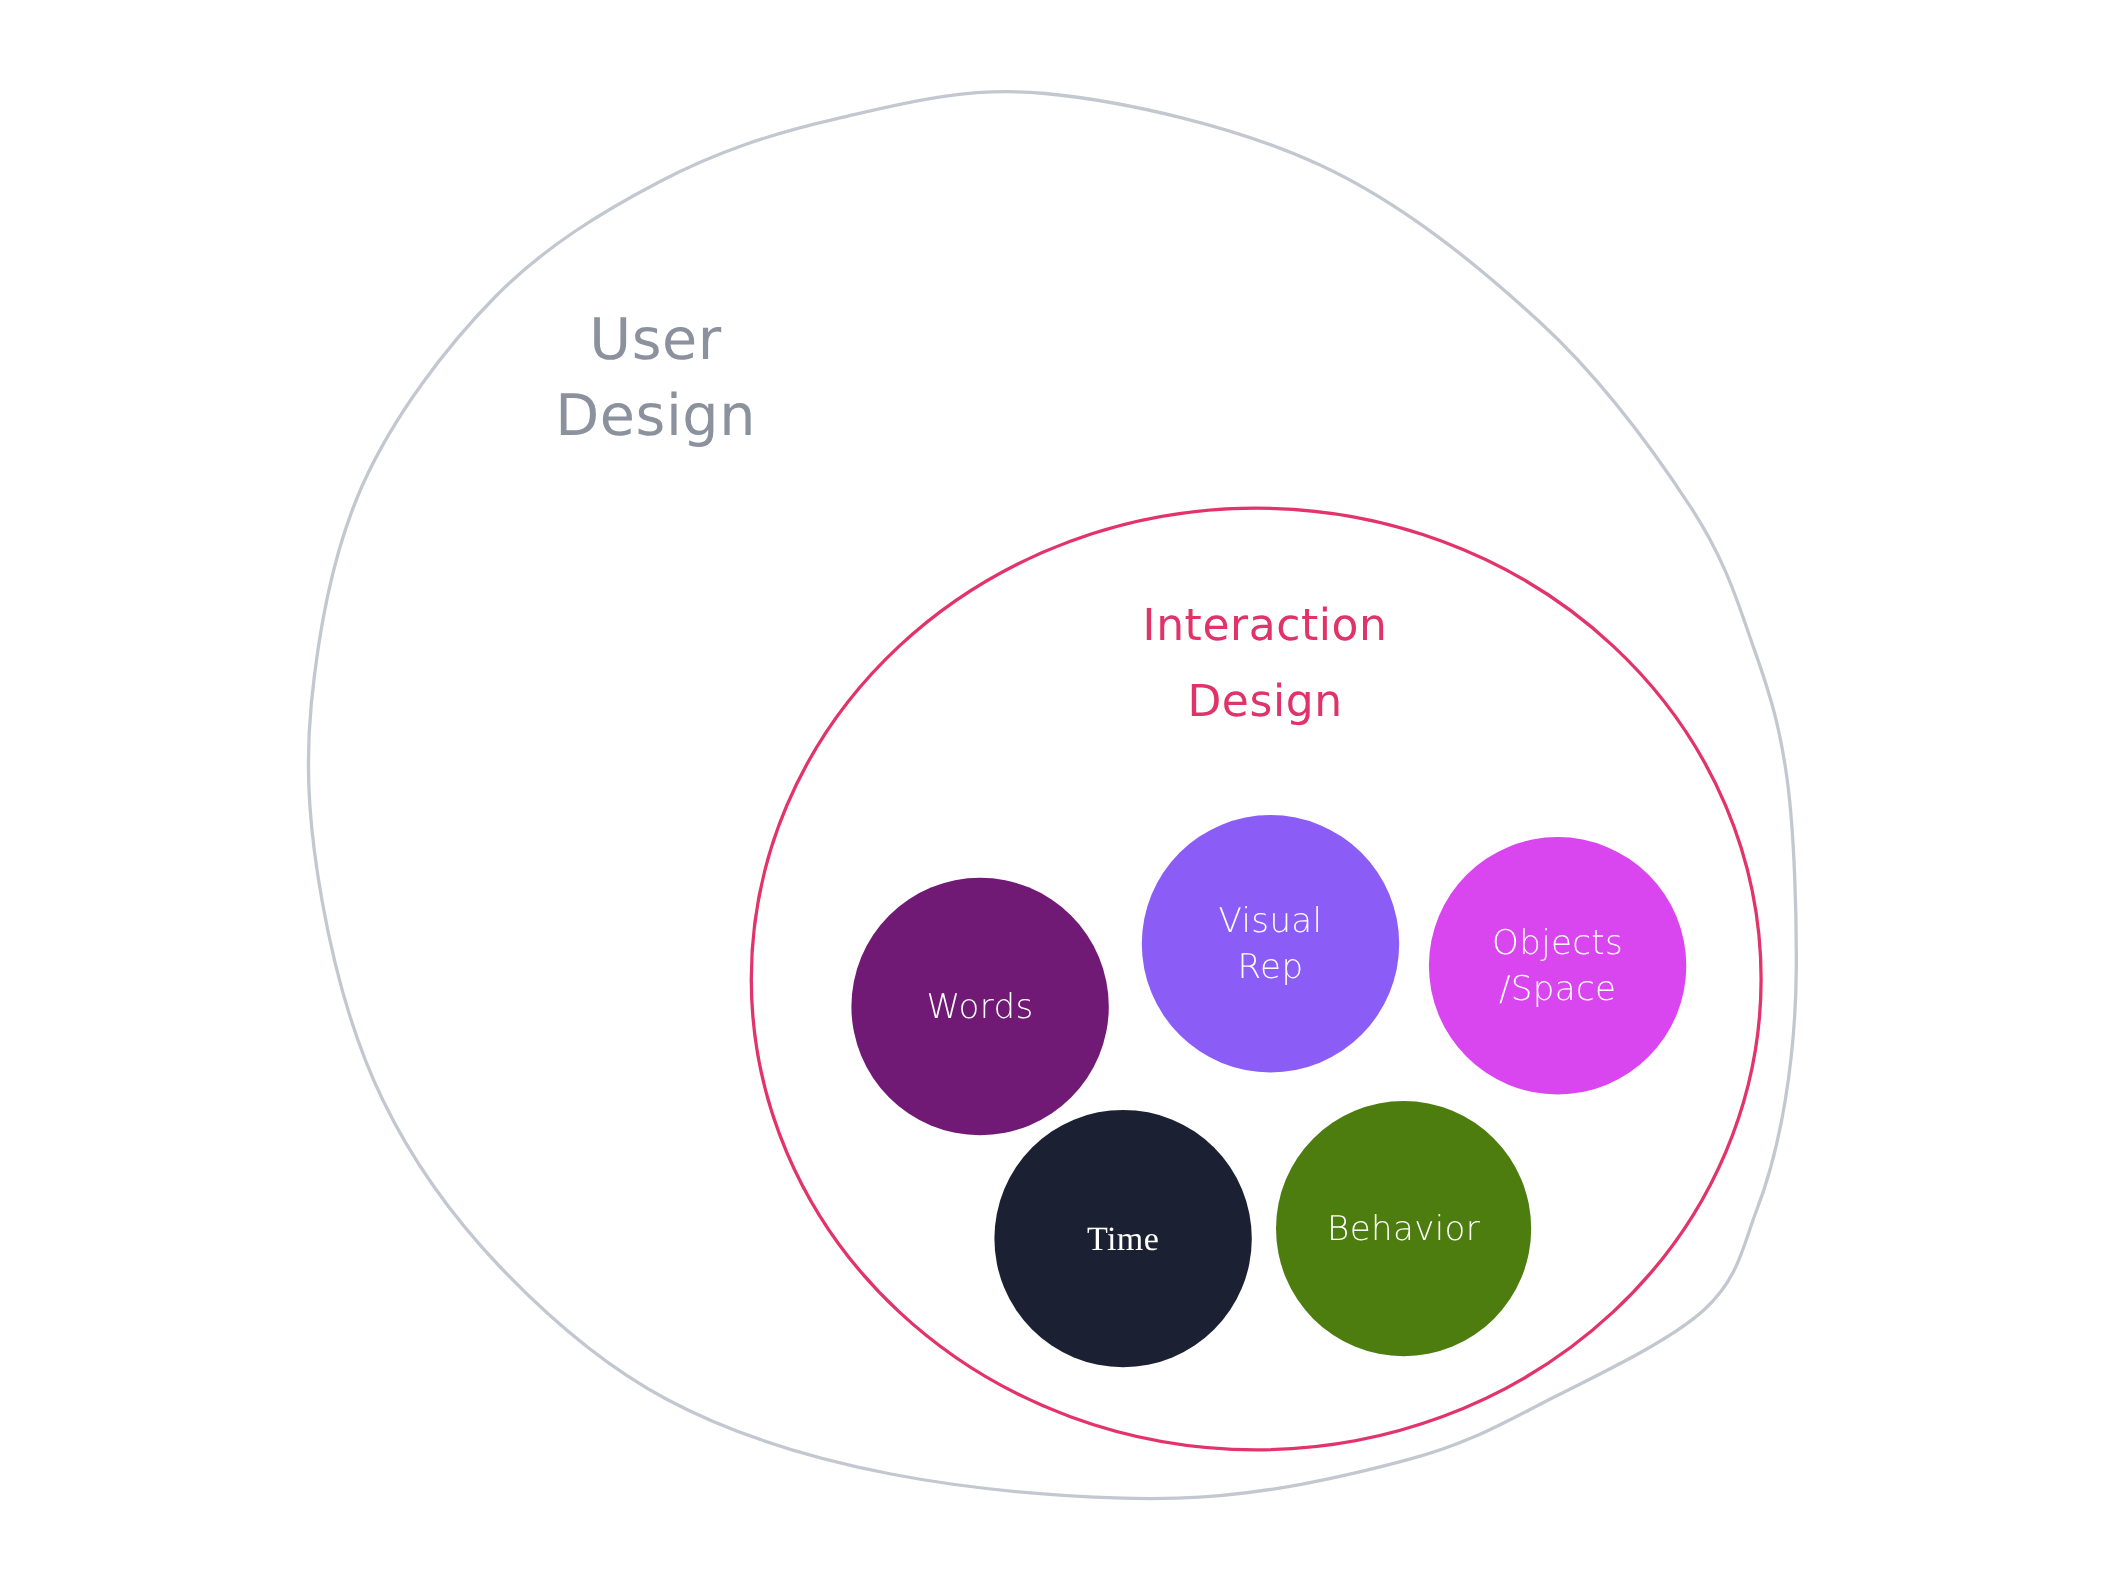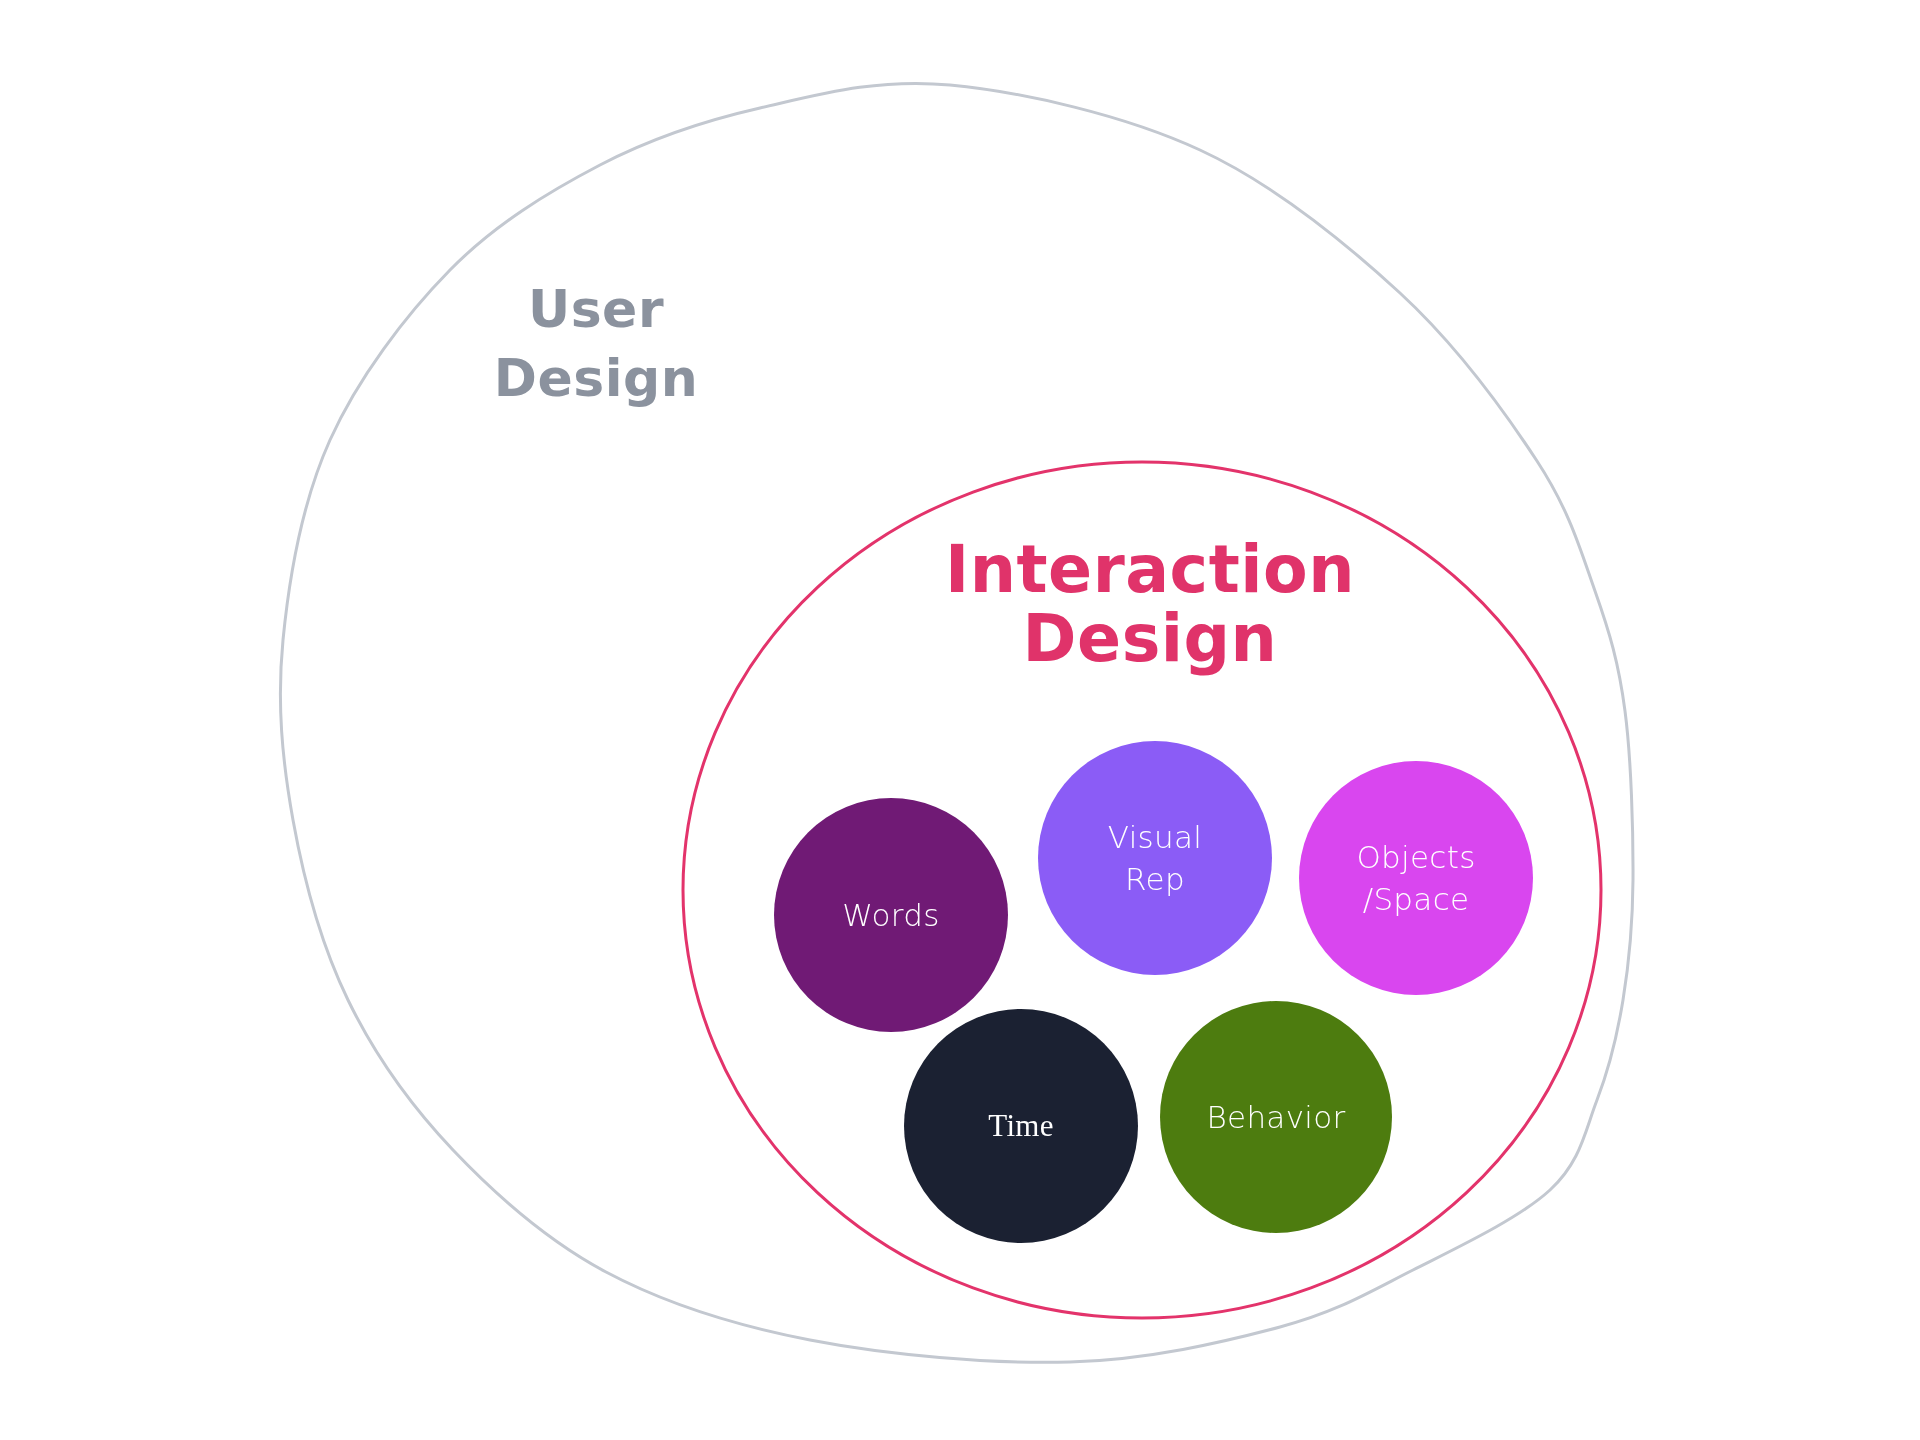"User" .label { font-weight: 700 -> 400 }
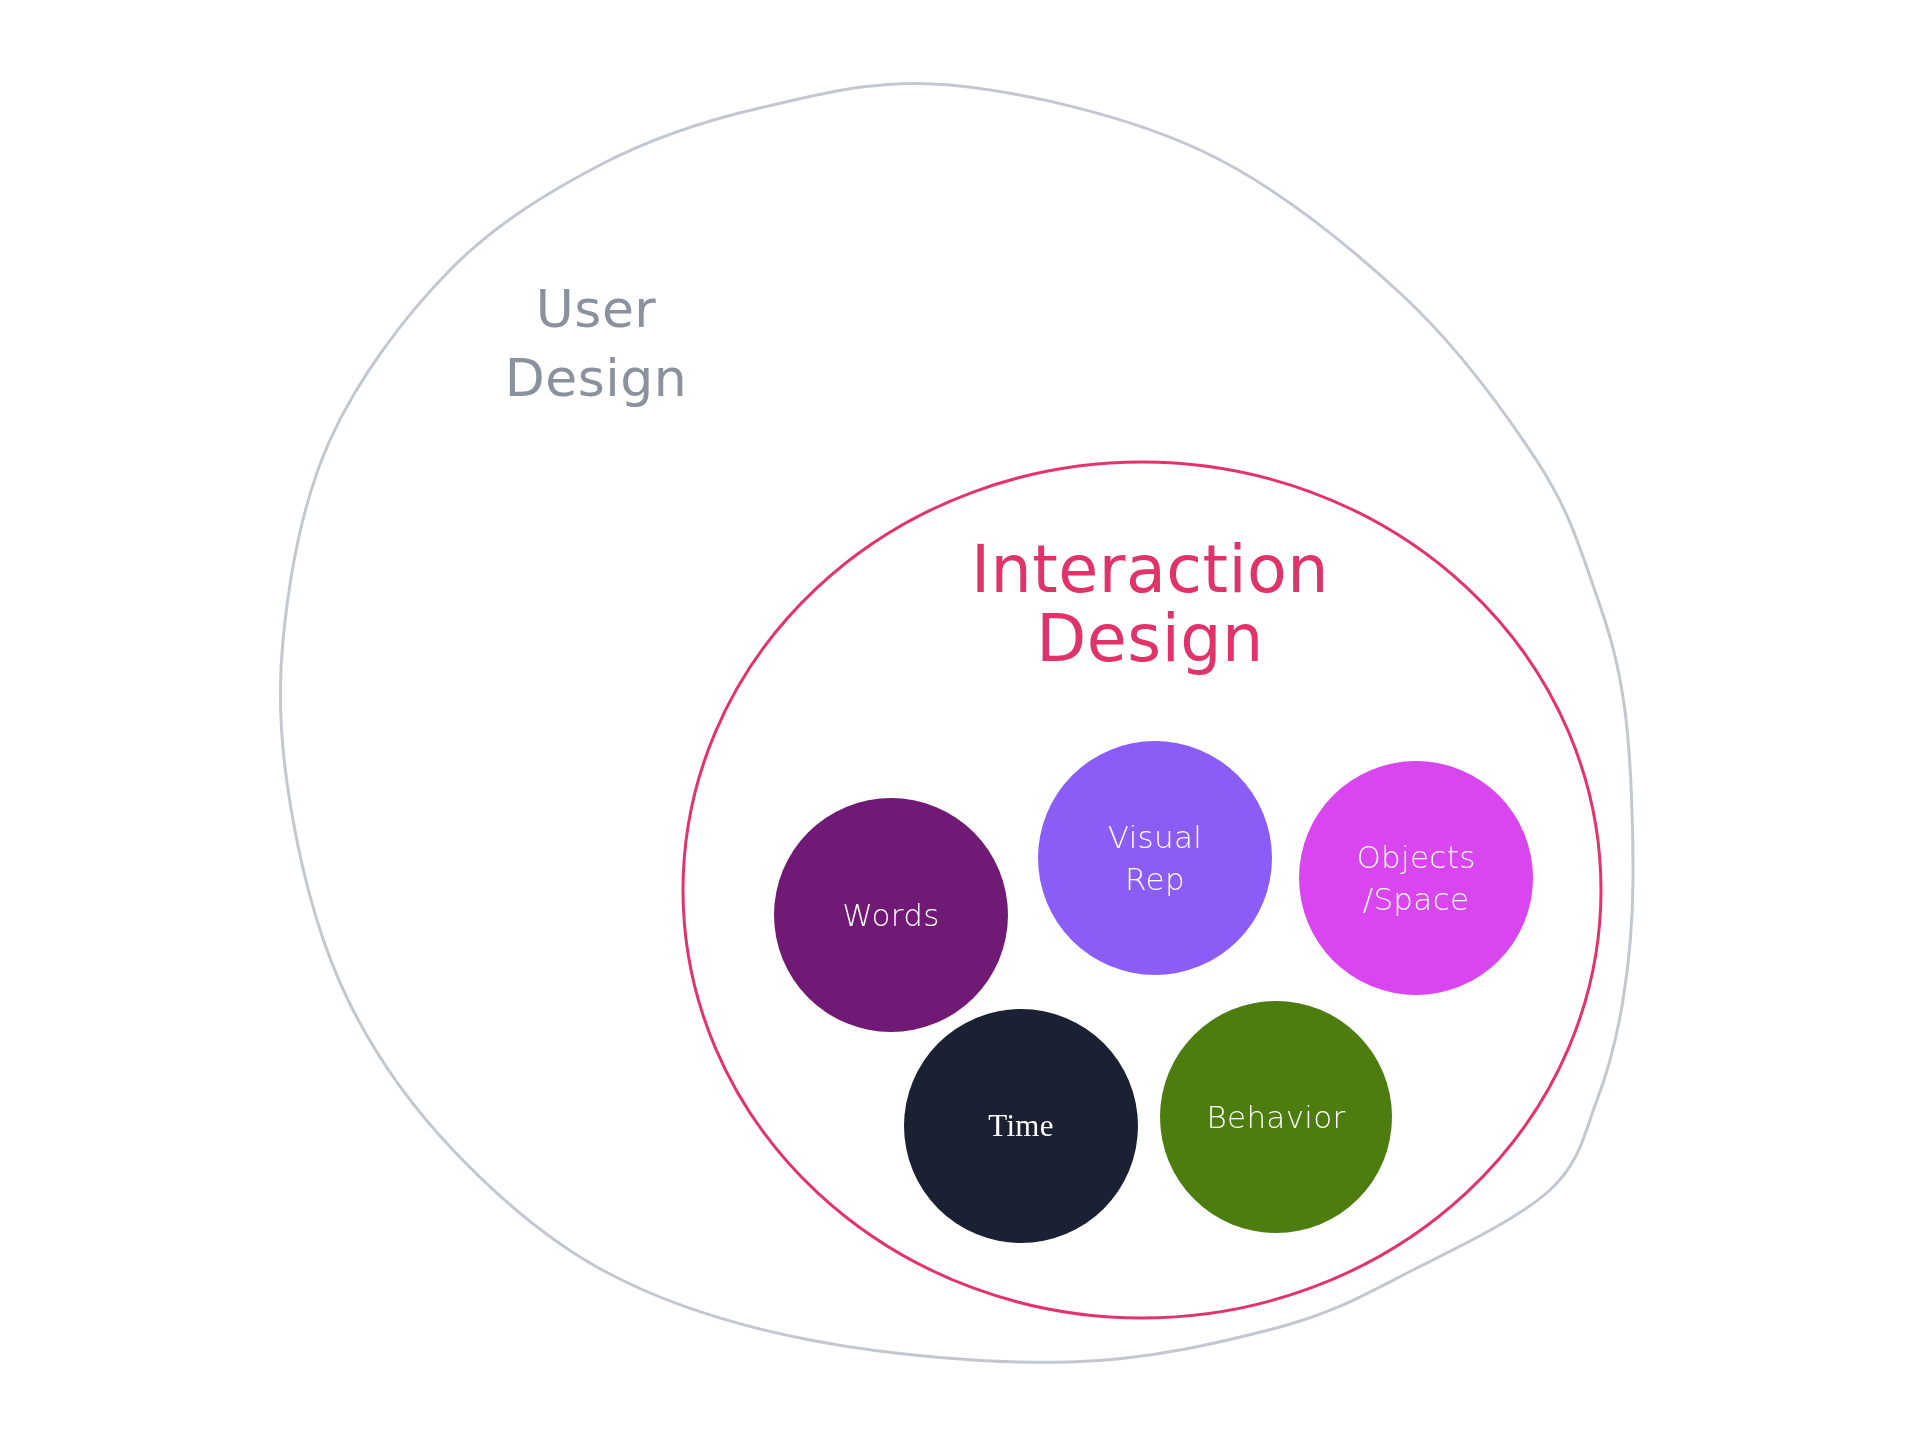"Interaction" .ixd-label { font-size: 65px -> 40px }
